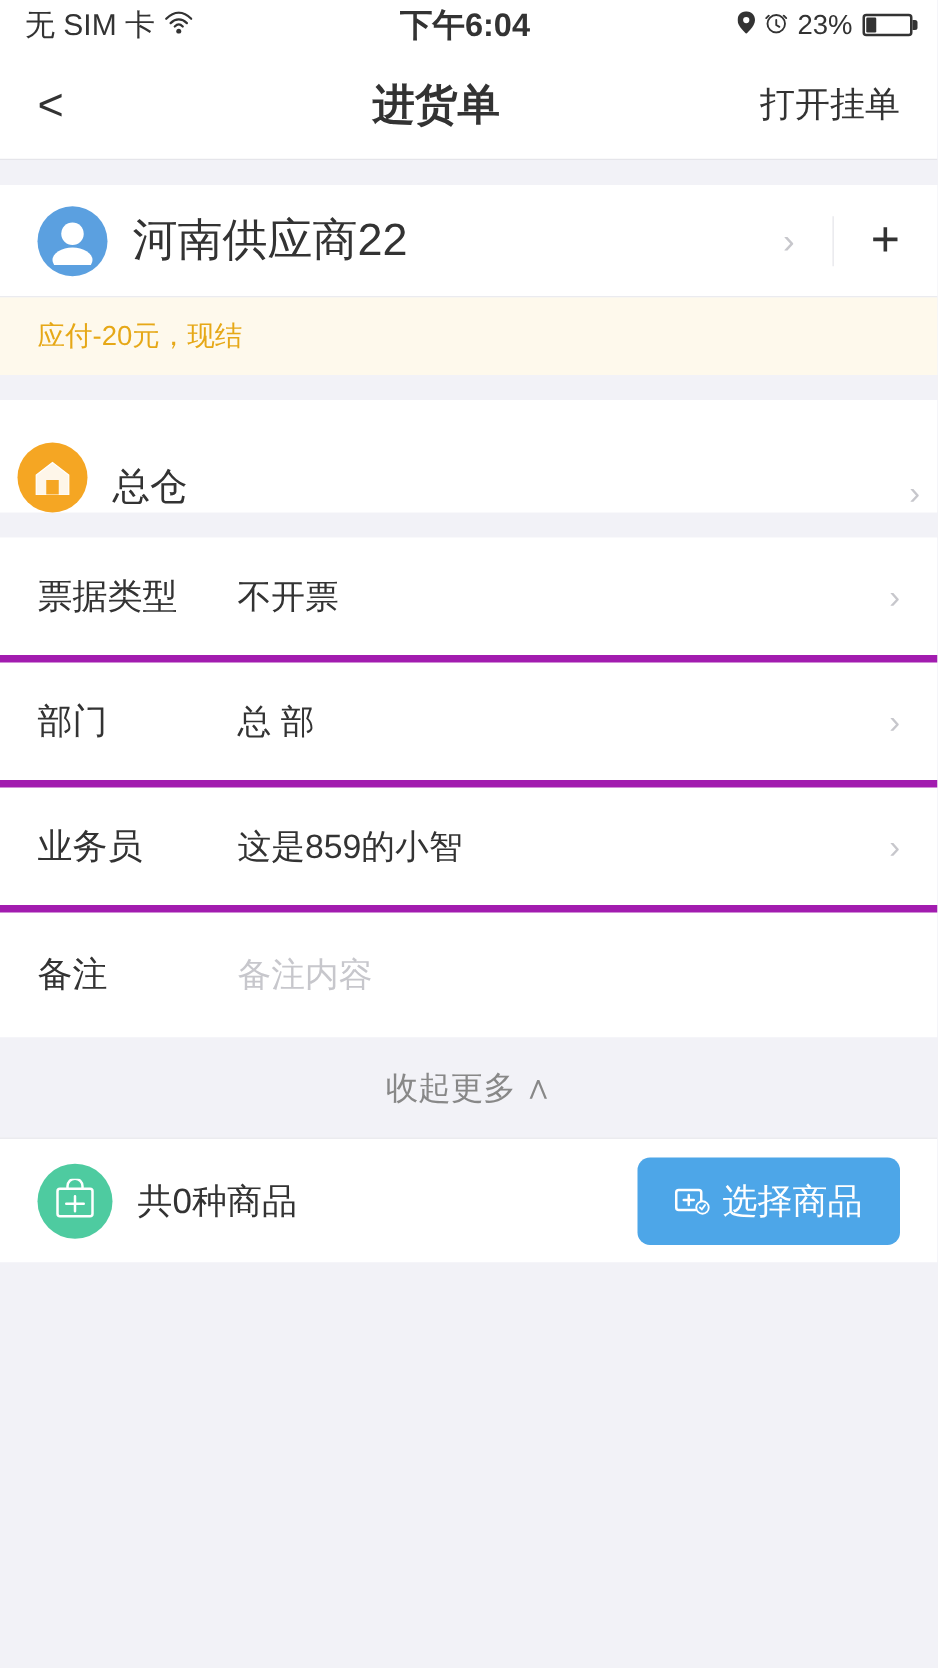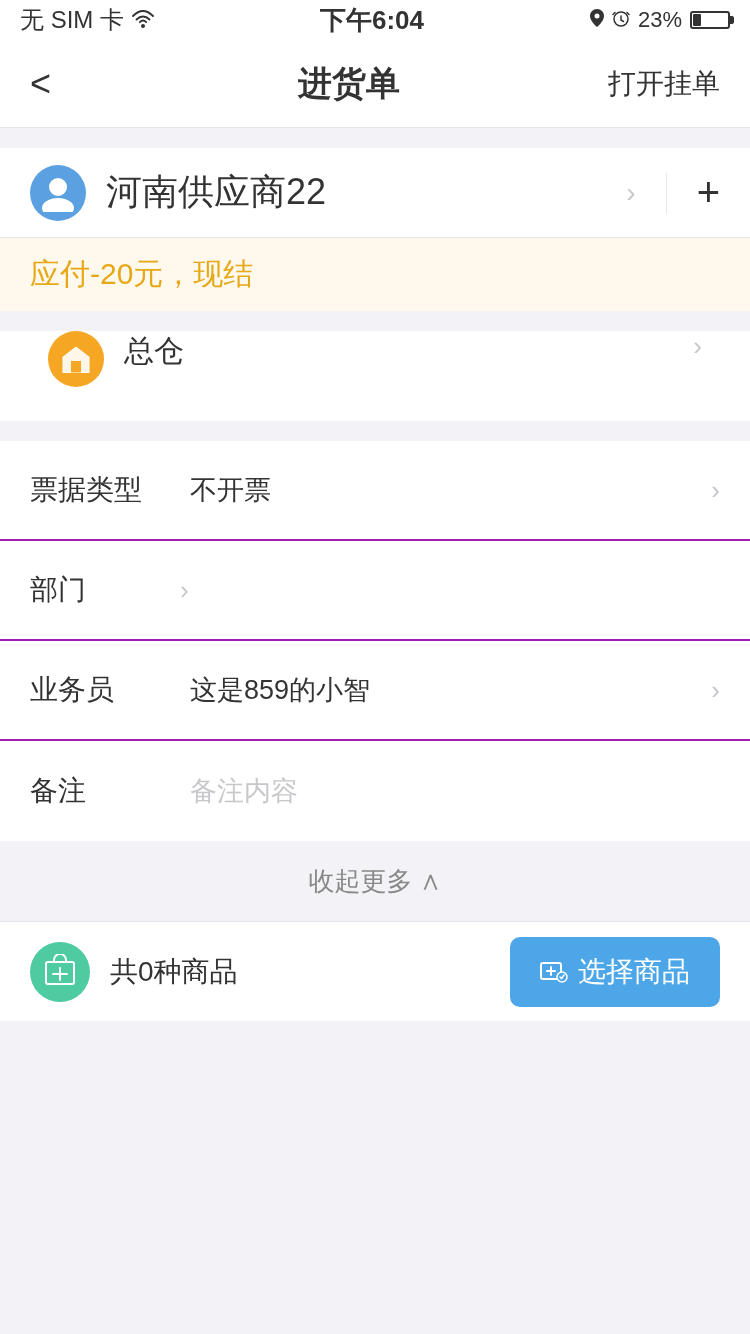"应付-20元，现结" .notice-banner { font-size: 30px -> 22px }
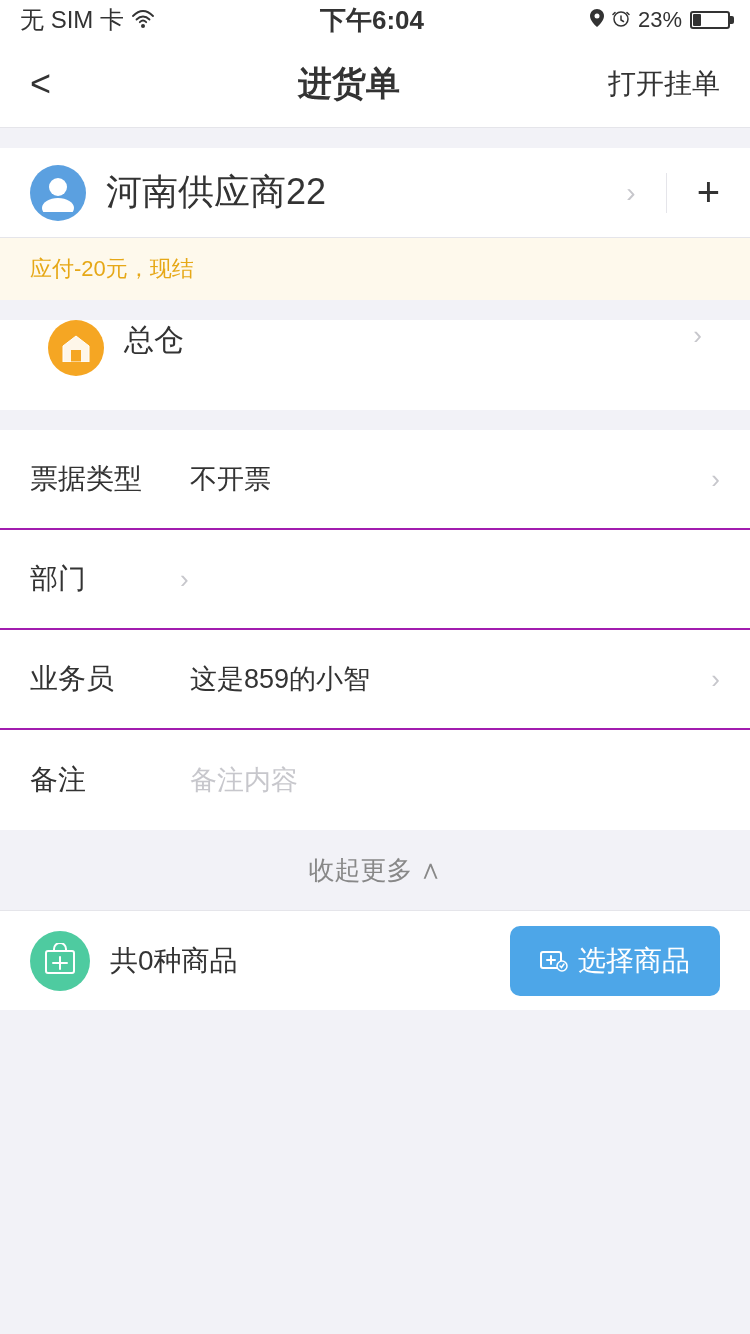"总仓" .warehouse-row { align-items: flex-start -> flex-end; padding: 0 48px -> 0 14px }
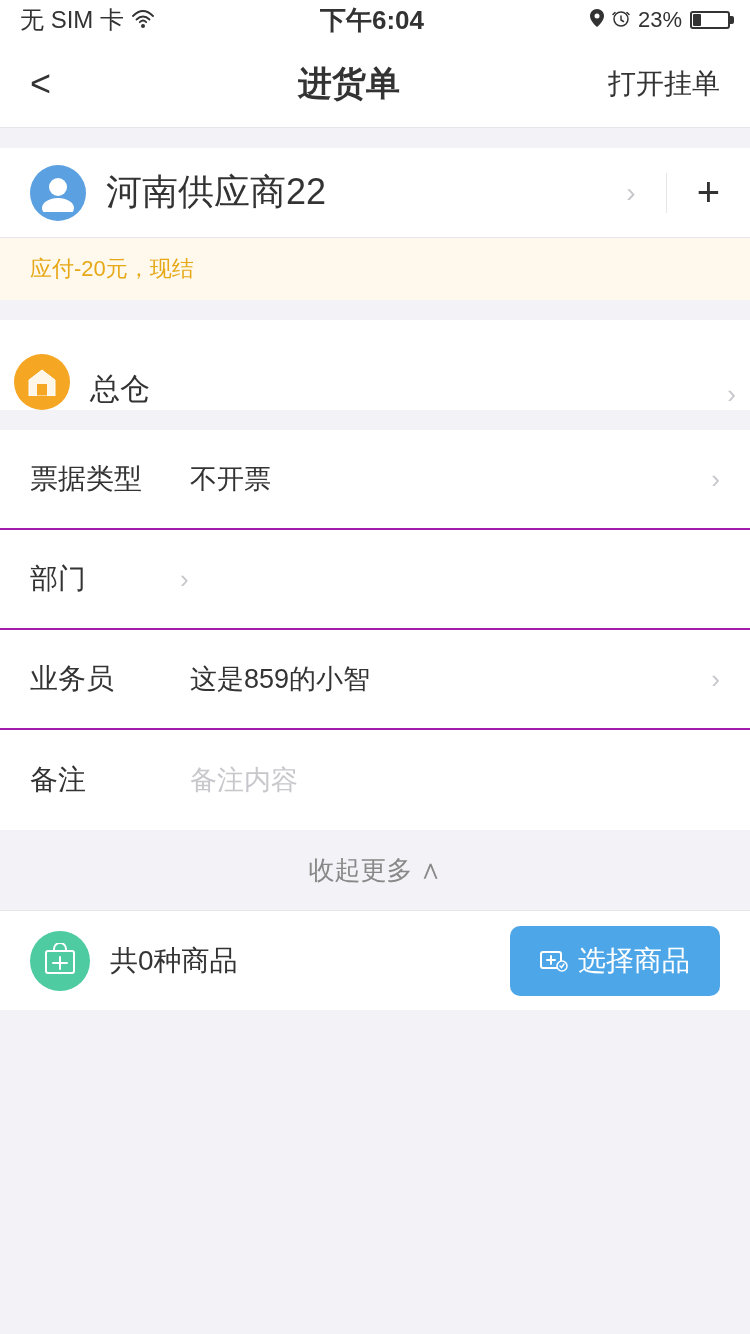"票据类型" .form-row { border-bottom: 2px solid #a21caf -> 6px solid #a21caf }
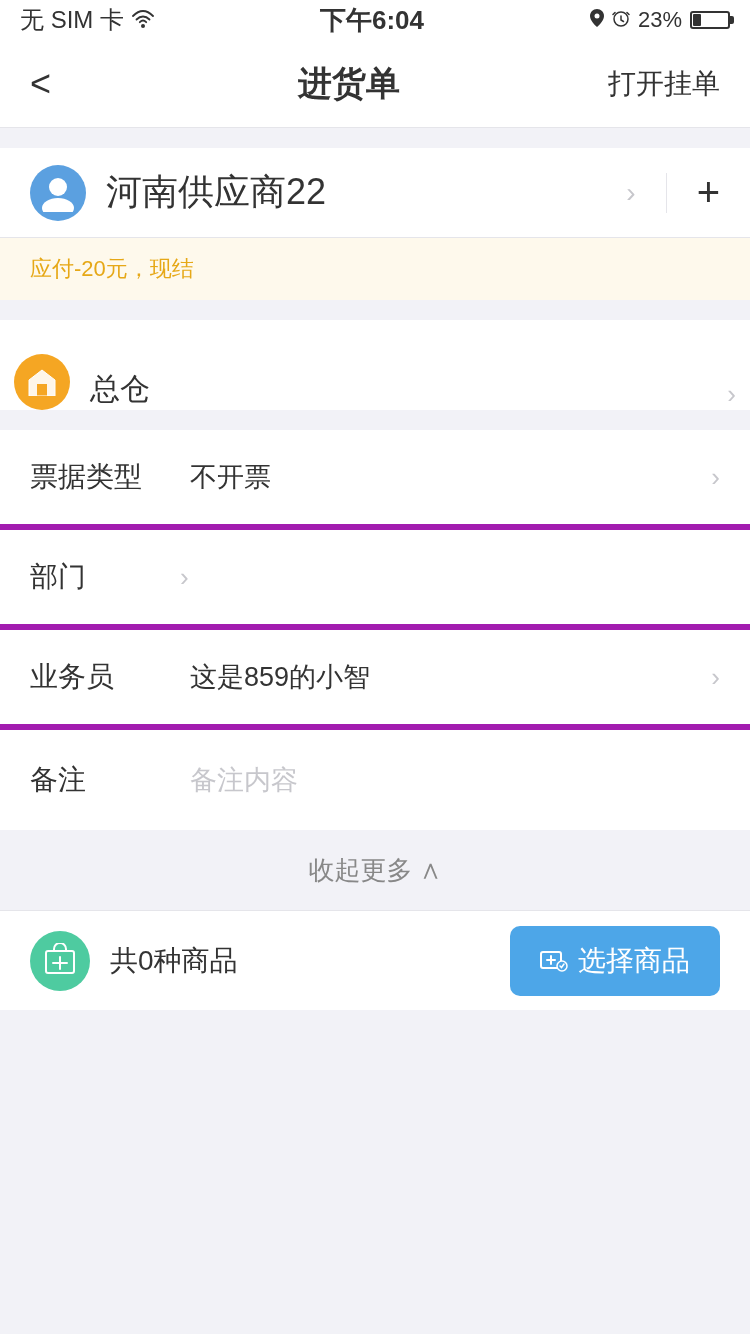"总 部" span.form-value { html: none -> <span>总 部</span> }
